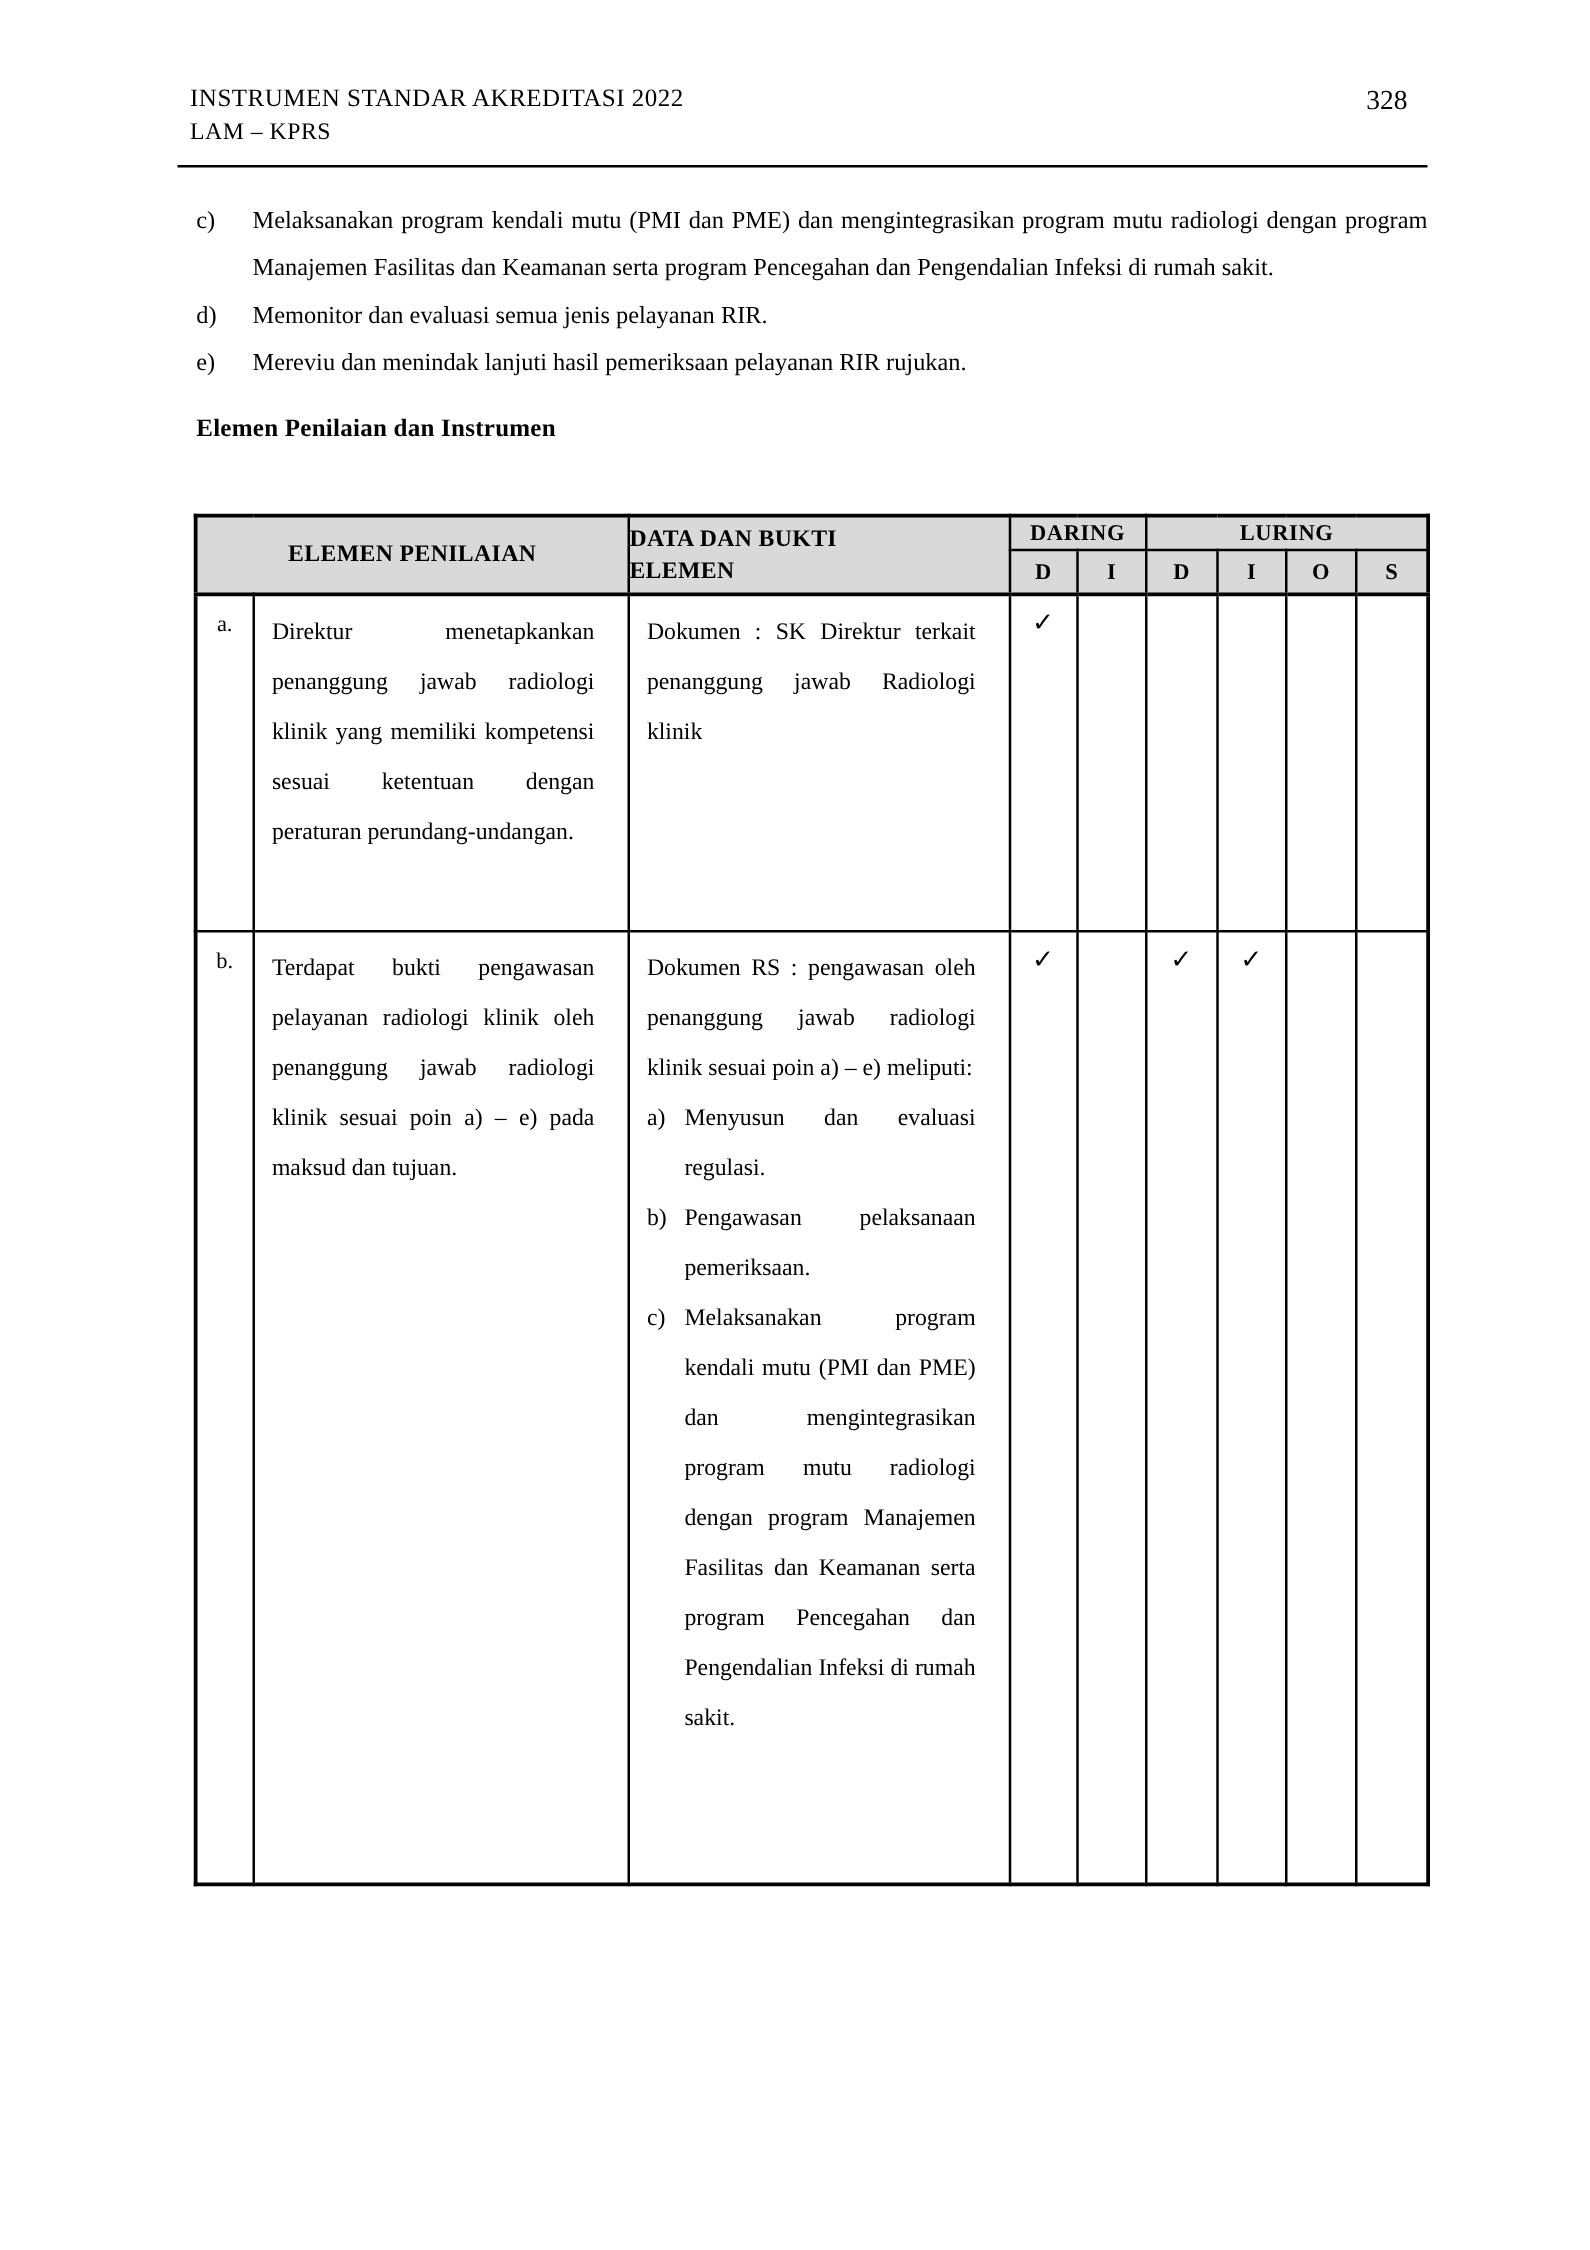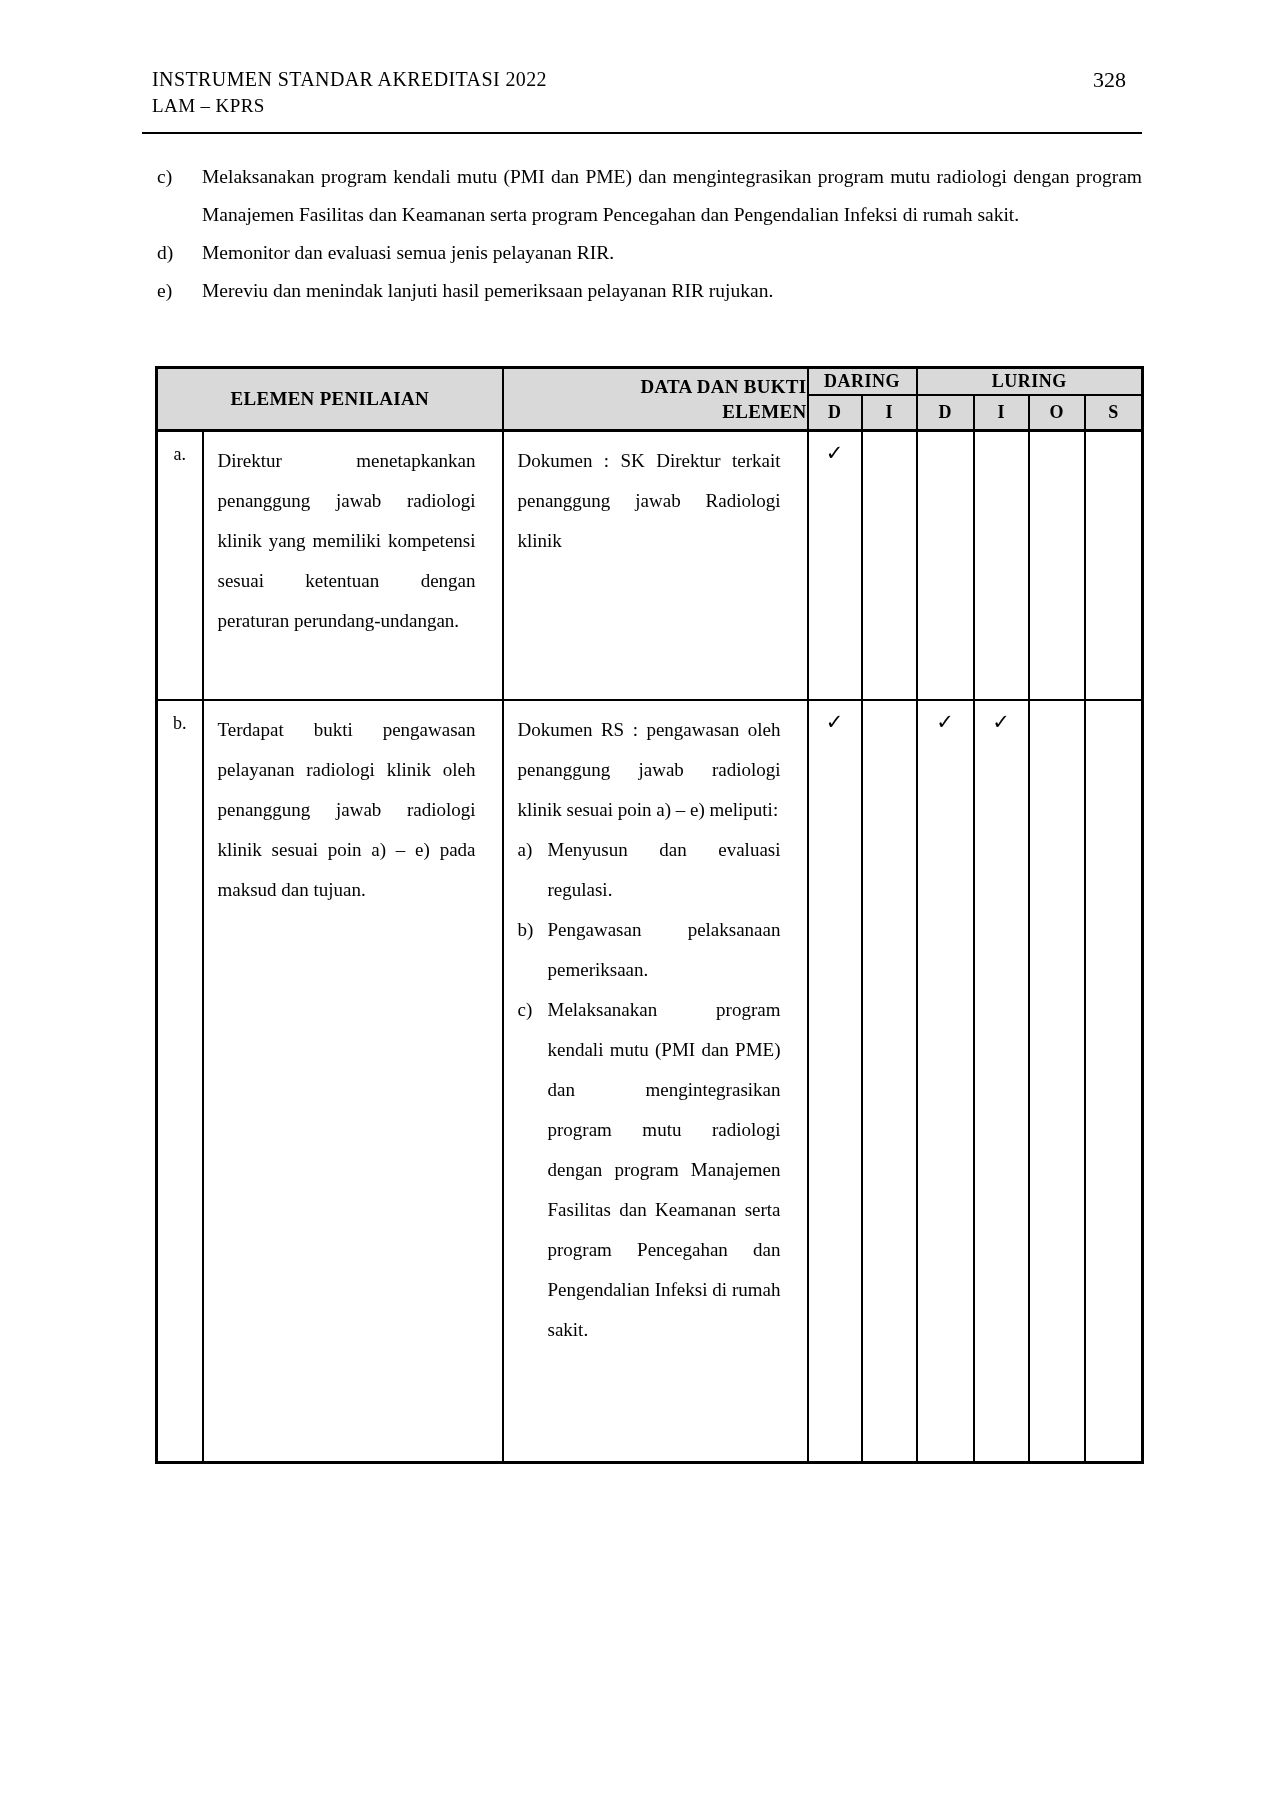"Elemen Penilaian dan Instrumen" h2.section-heading { html: none -> <h2>Elemen Penilaian dan Instrumen</h2> }
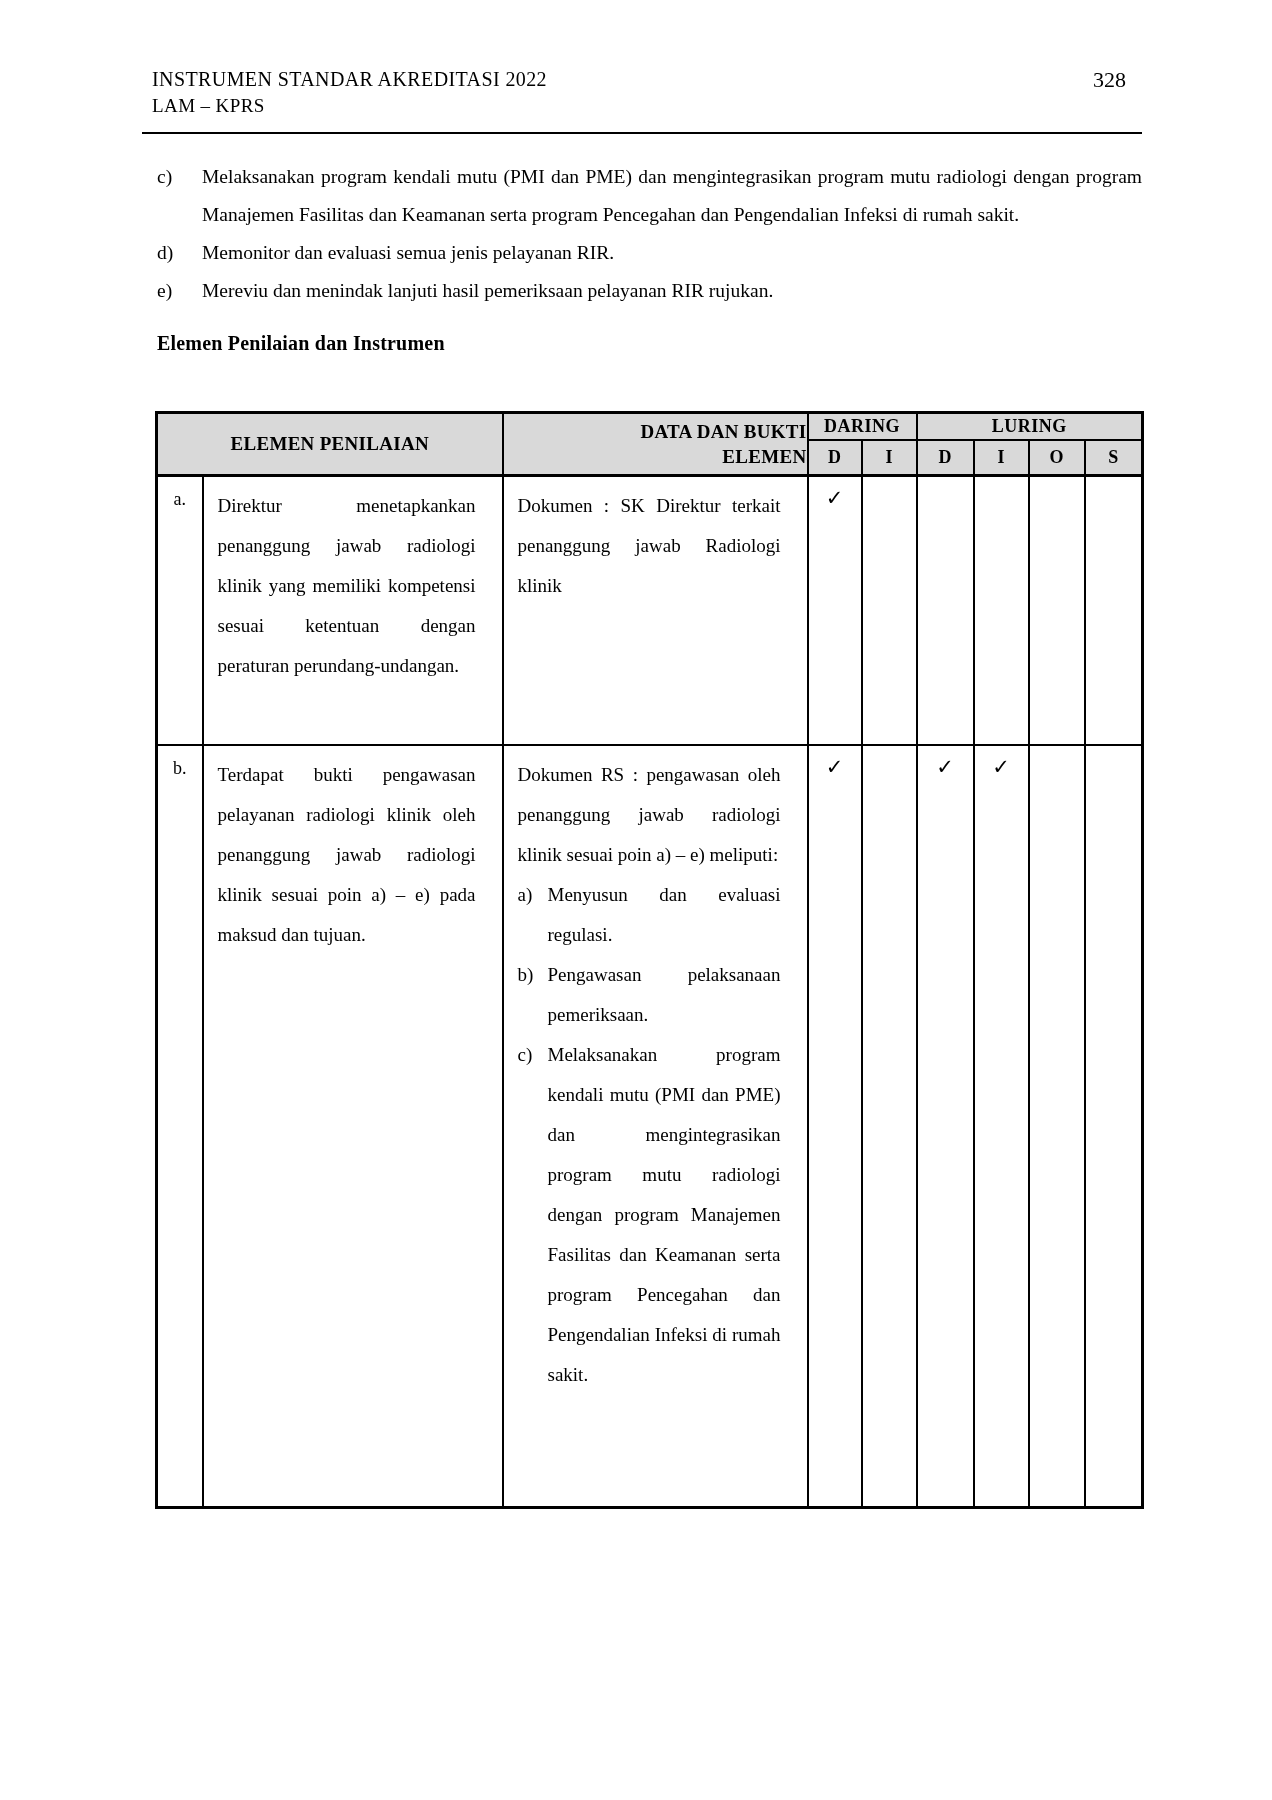"DATA DAN BUKTI" th.h-data .h-line { text-align: right -> left }
